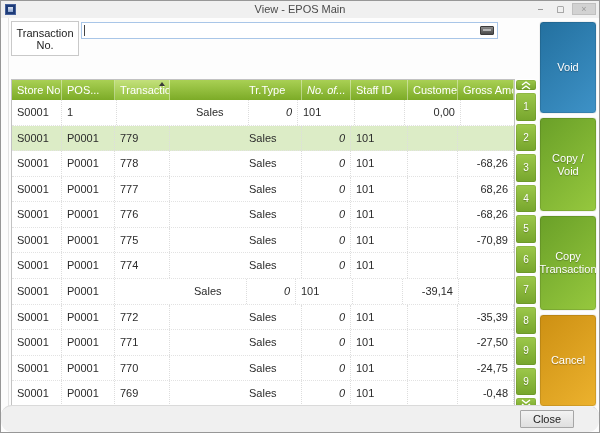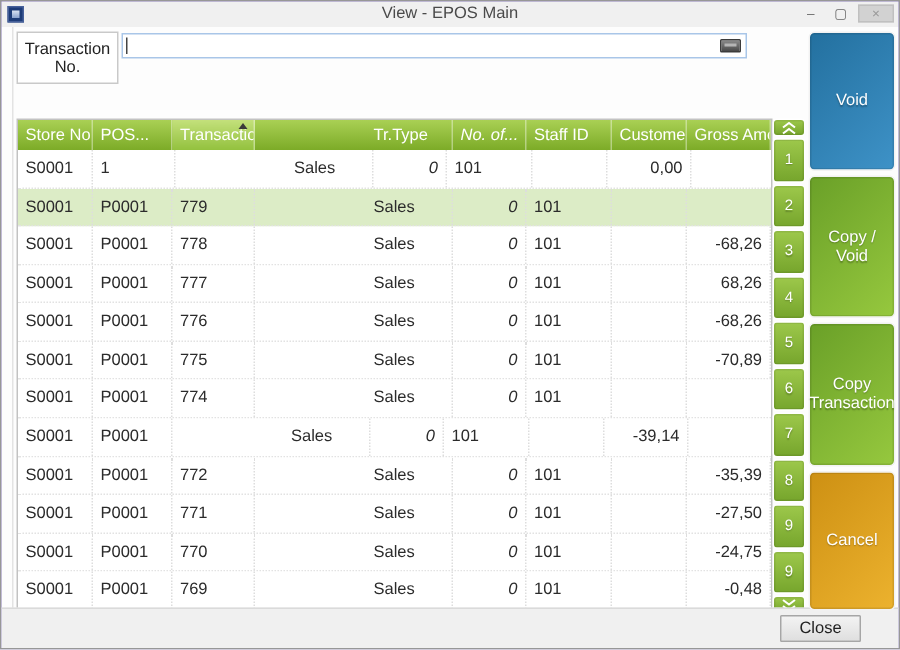"Close" .footer { border-radius: none -> 11px }
